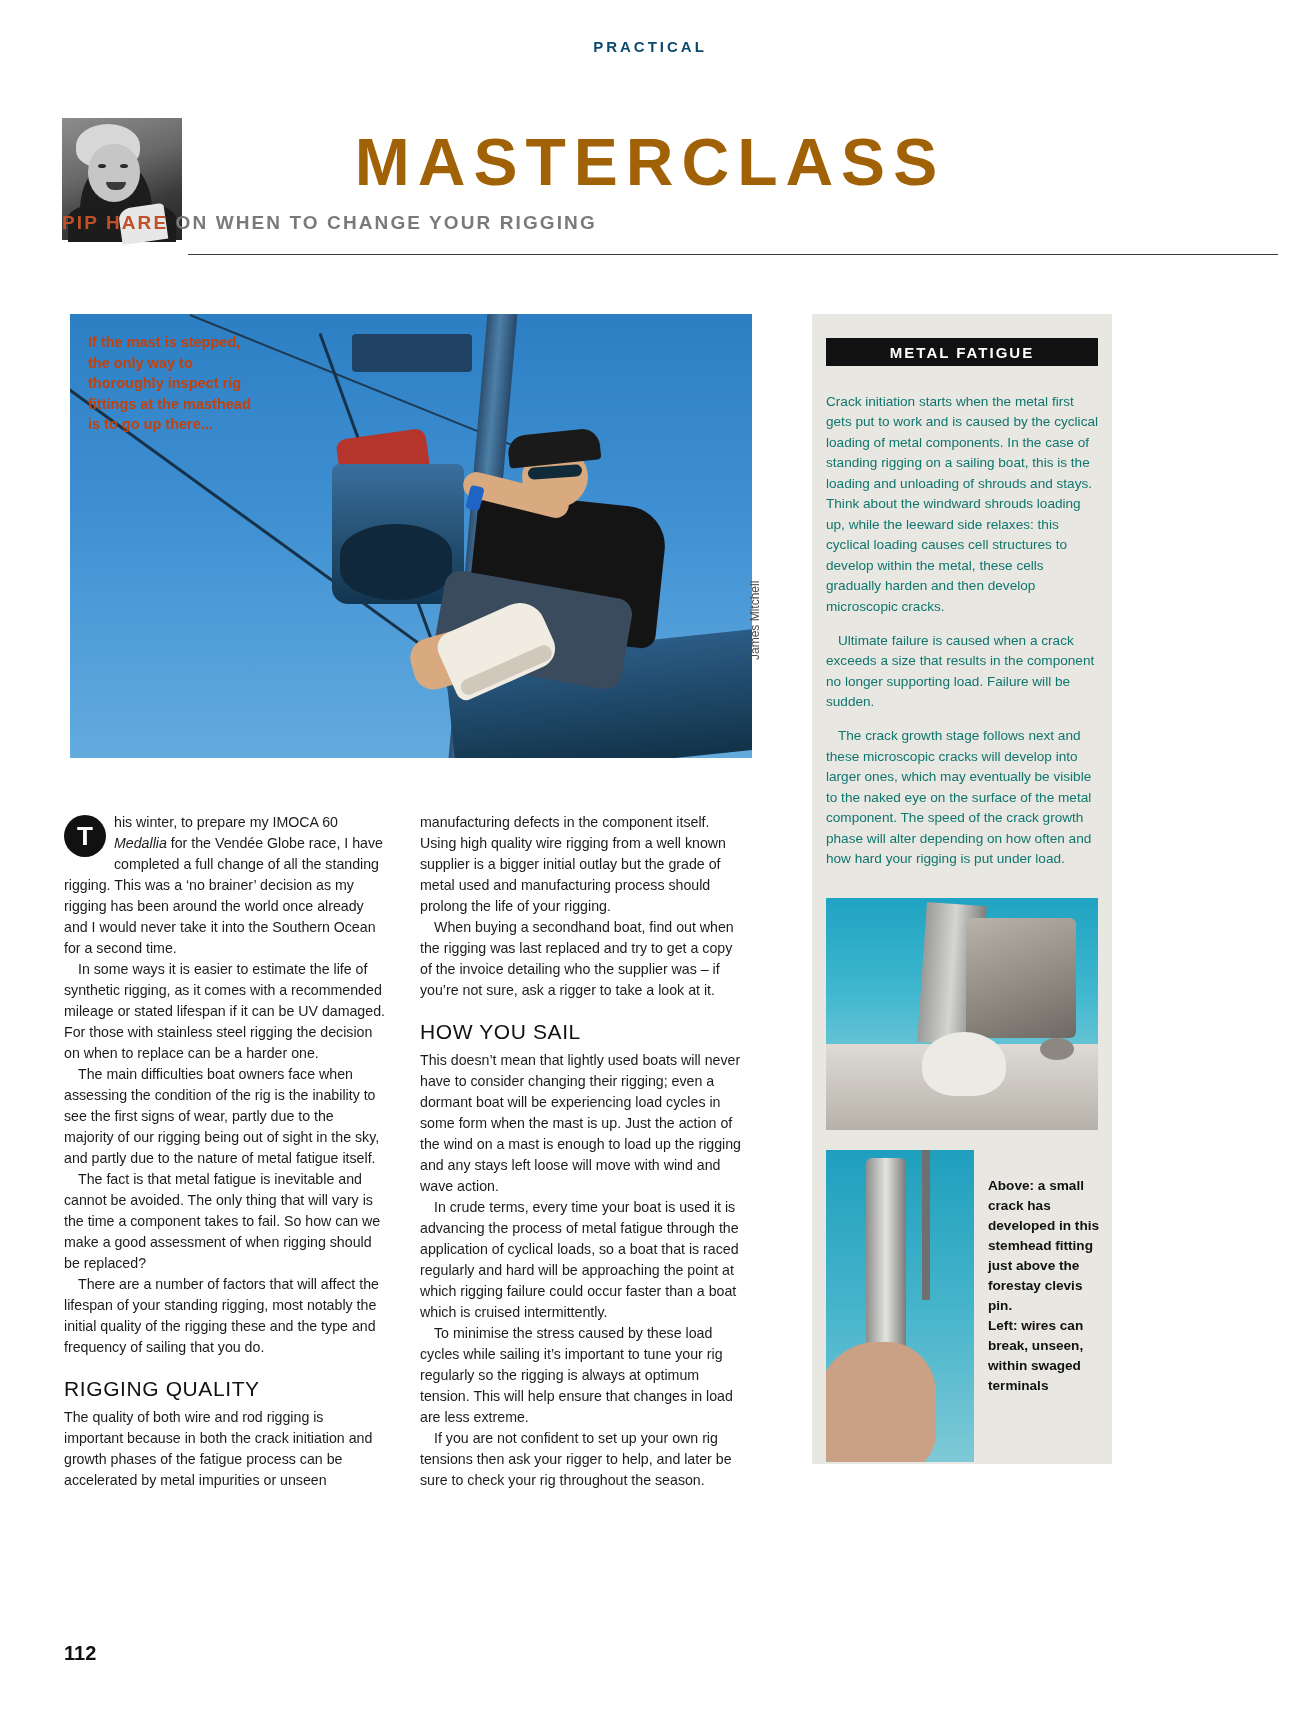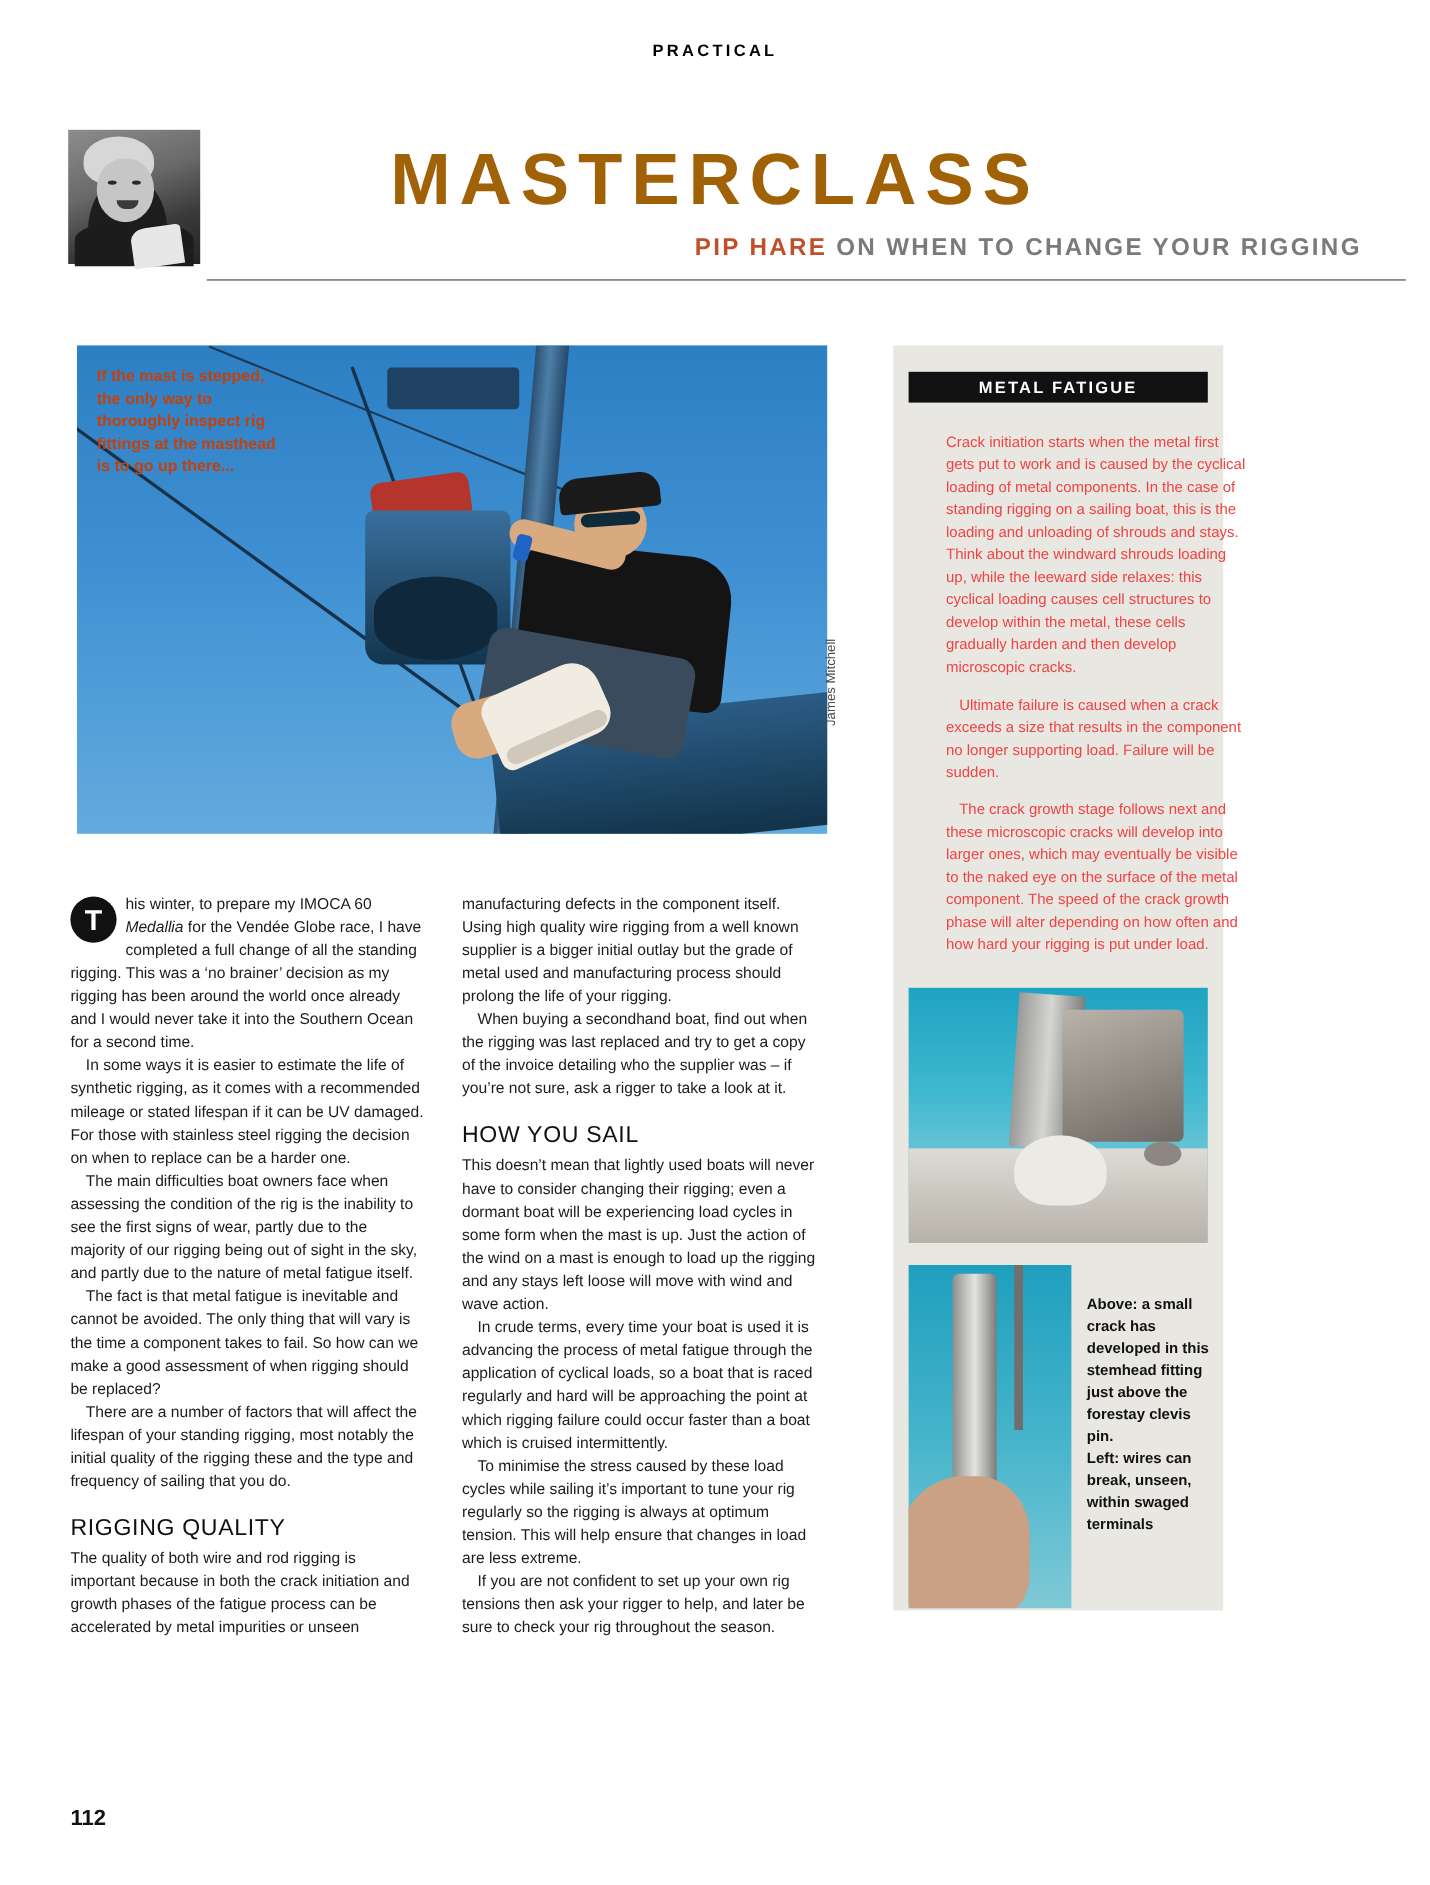"PRACTICAL" .kicker { color: #000000 -> #0c4a6e }
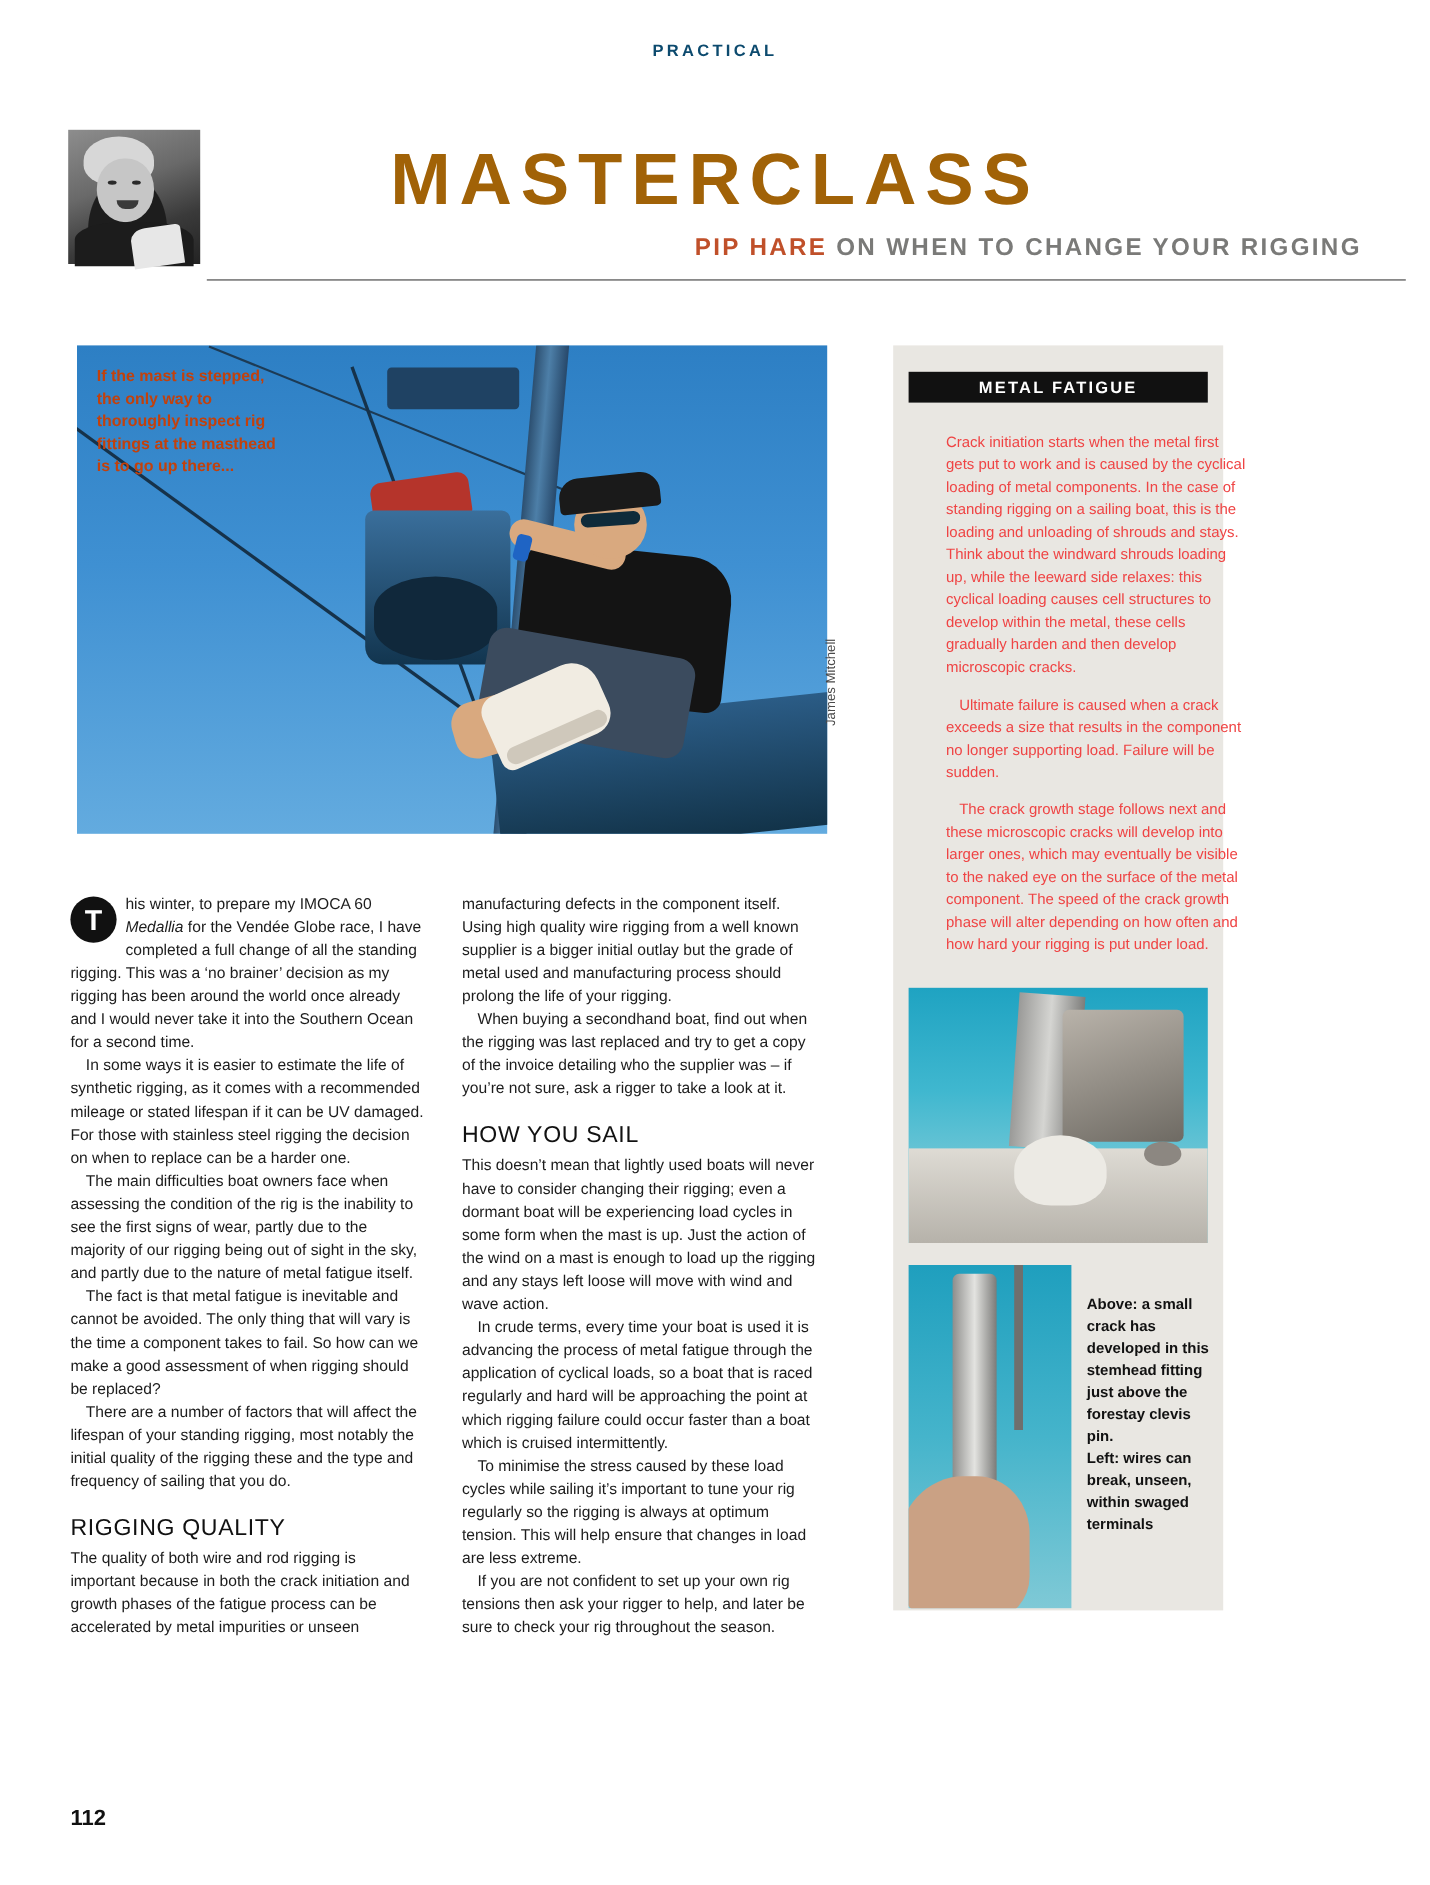"PIP HARE ON WHEN TO" .subtitle { font-size: 22px -> 19px; text-align: right -> left }
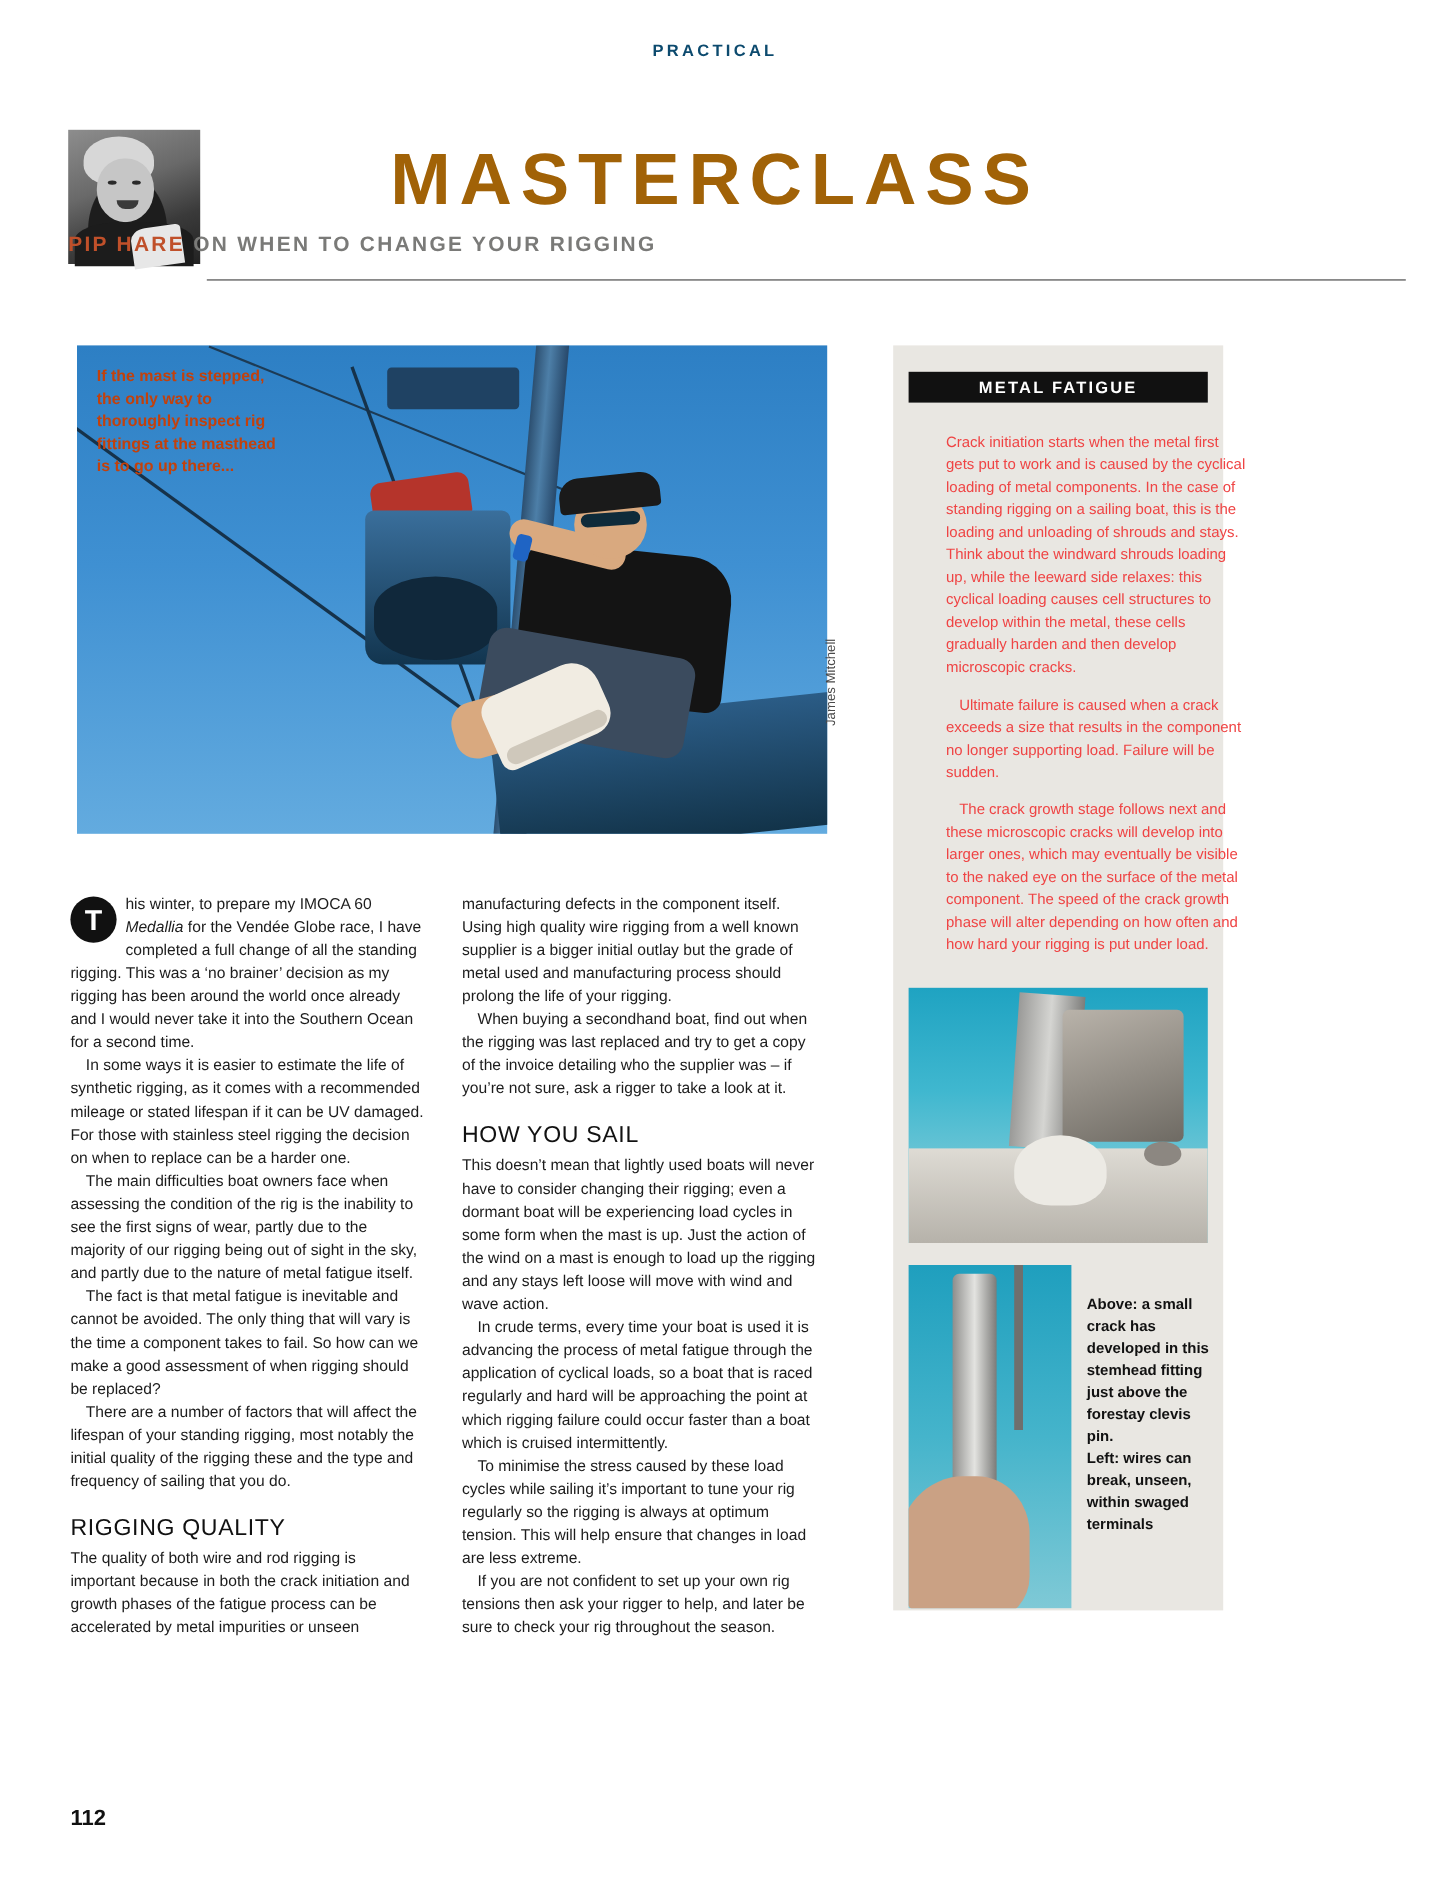"Crack initiation starts when the" .rail-body { color: #ef4444 -> #0f766e; margin-left: 34px -> none }
